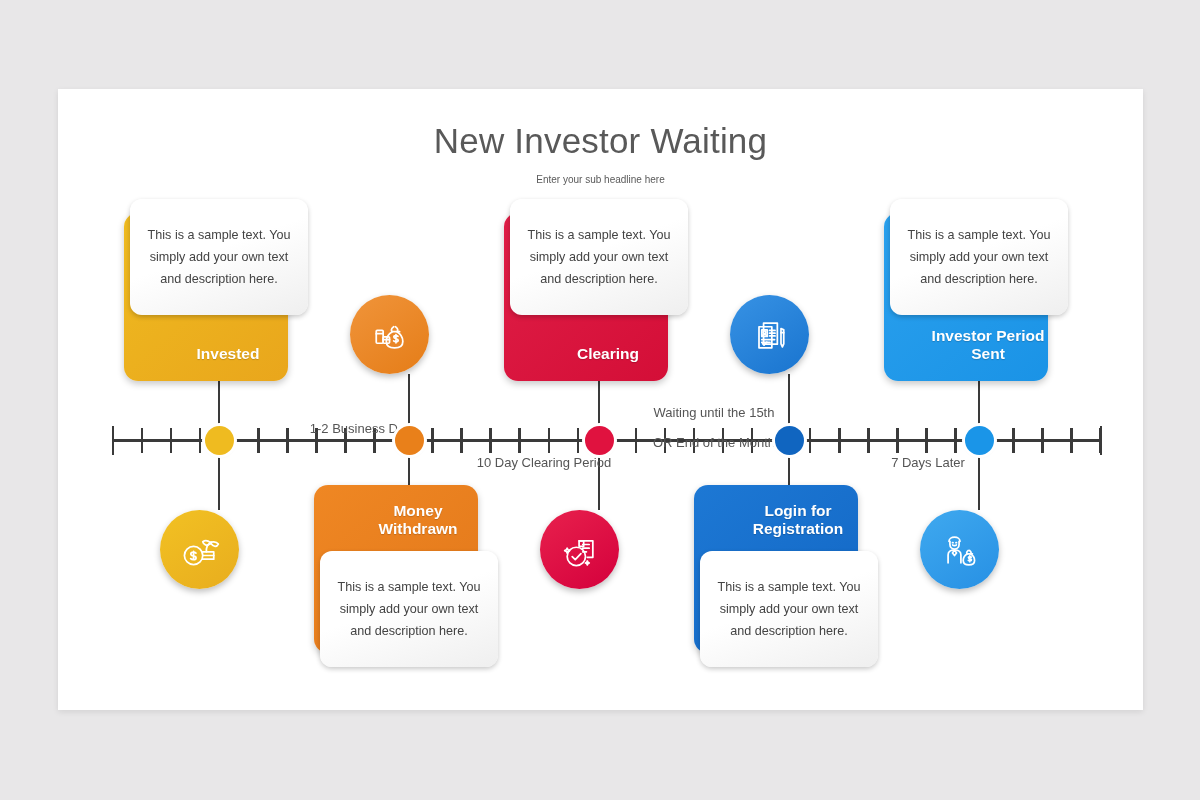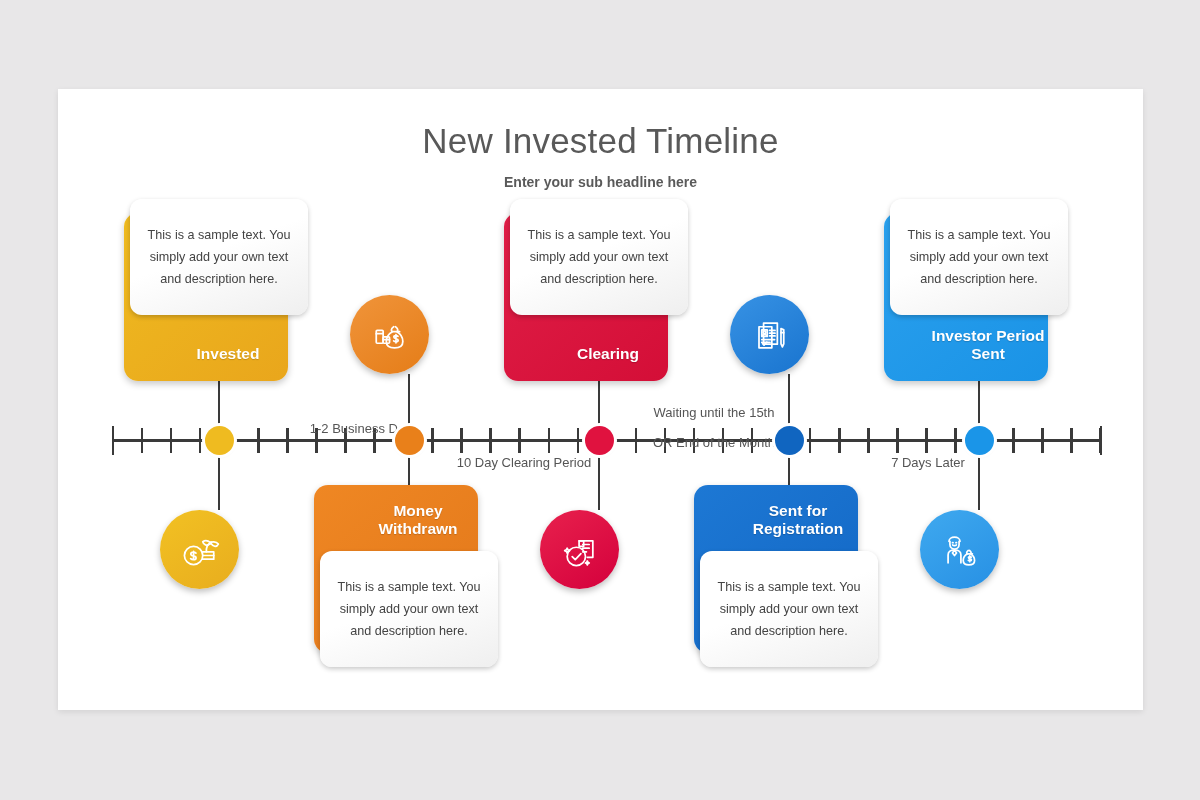"New Invested Timeline" div { text: Invested Timeline -> Investor Waiting }
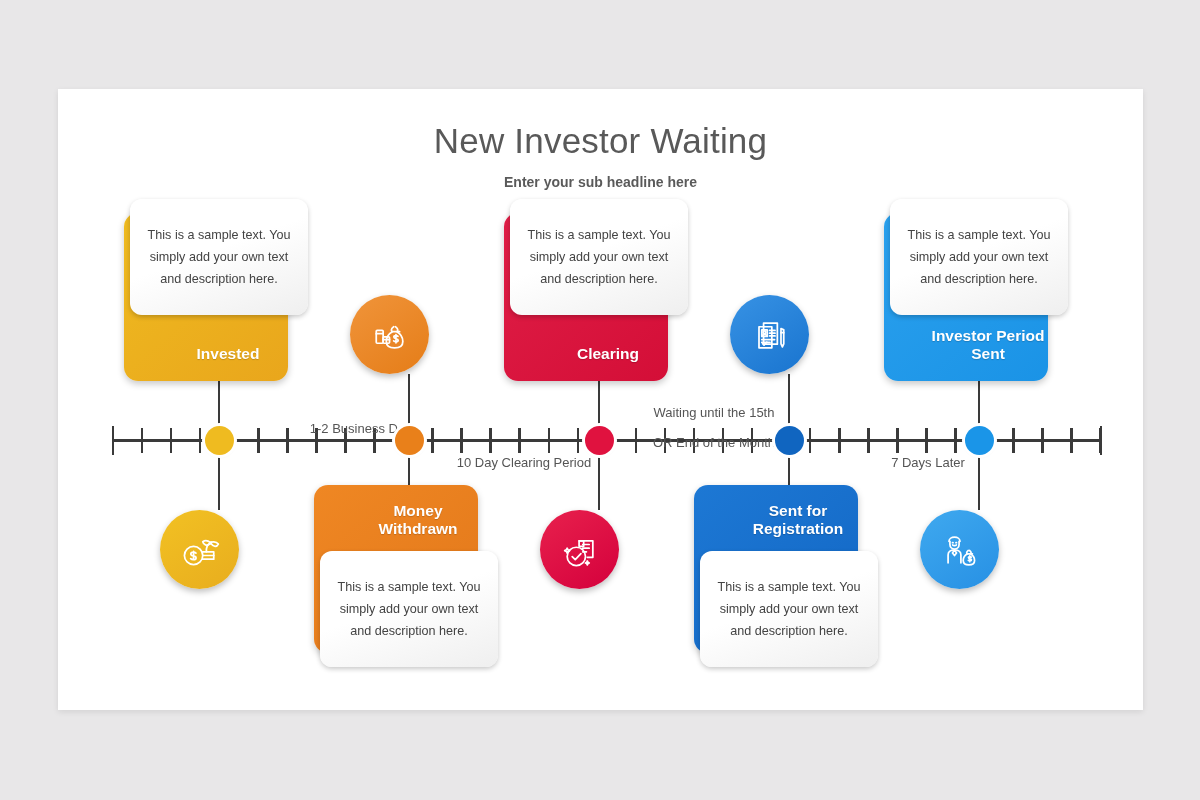"Enter your sub headline here" #subtitle { font-size: 14px -> 10px; font-weight: bold -> none }
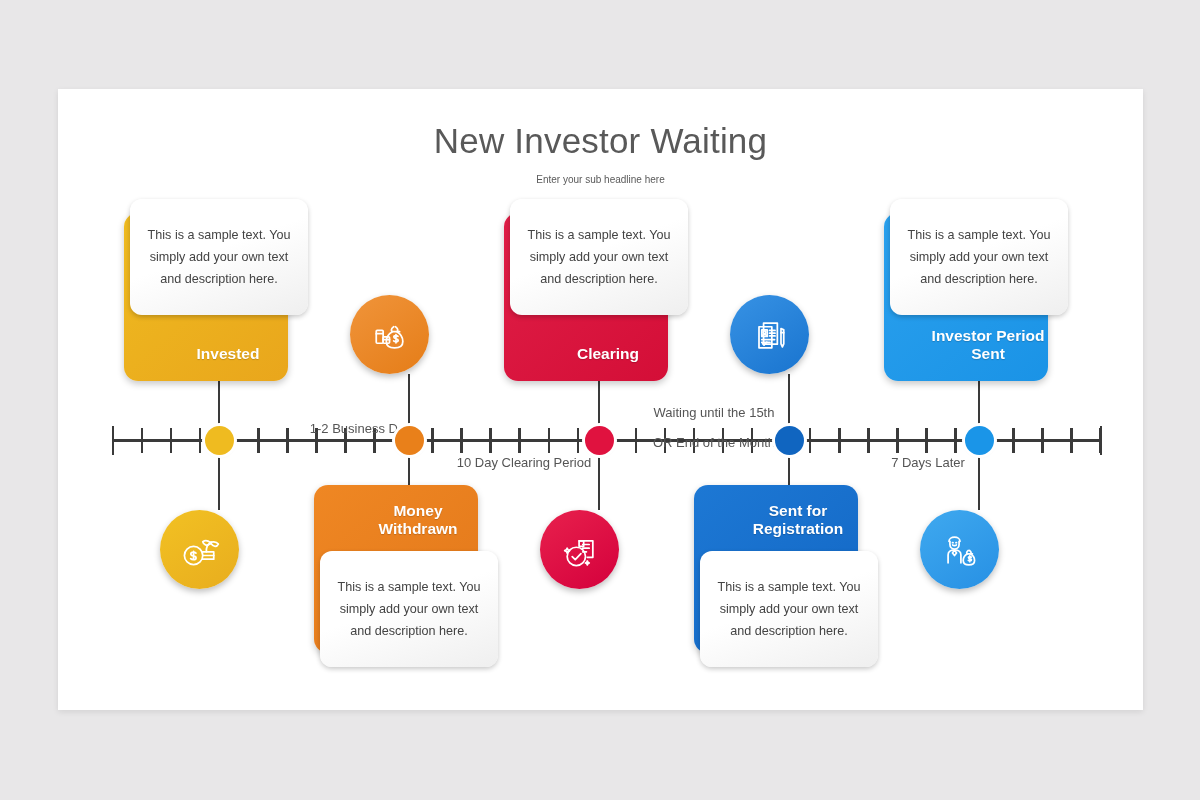"10 Day Clearing Period" div.interval-label { left: 356px -> 376px }
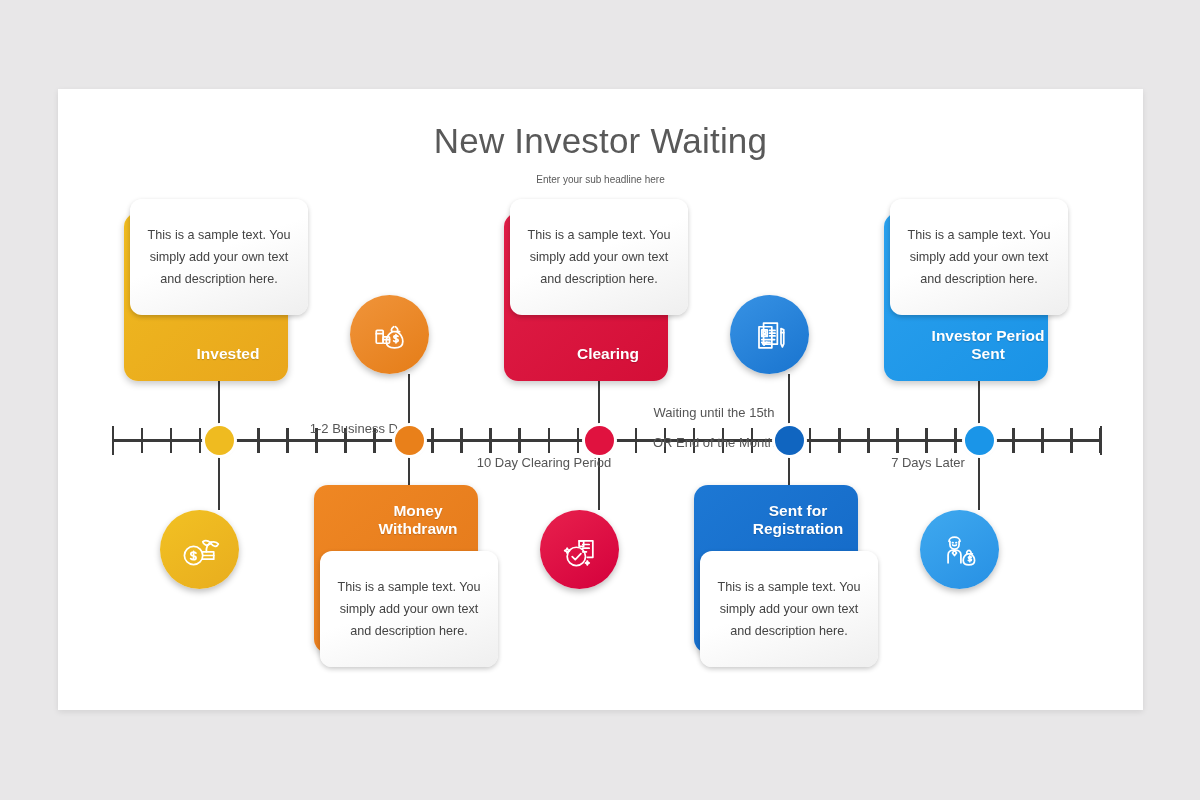"Sent for Registration" div.card-label { text: Sent -> Login }
